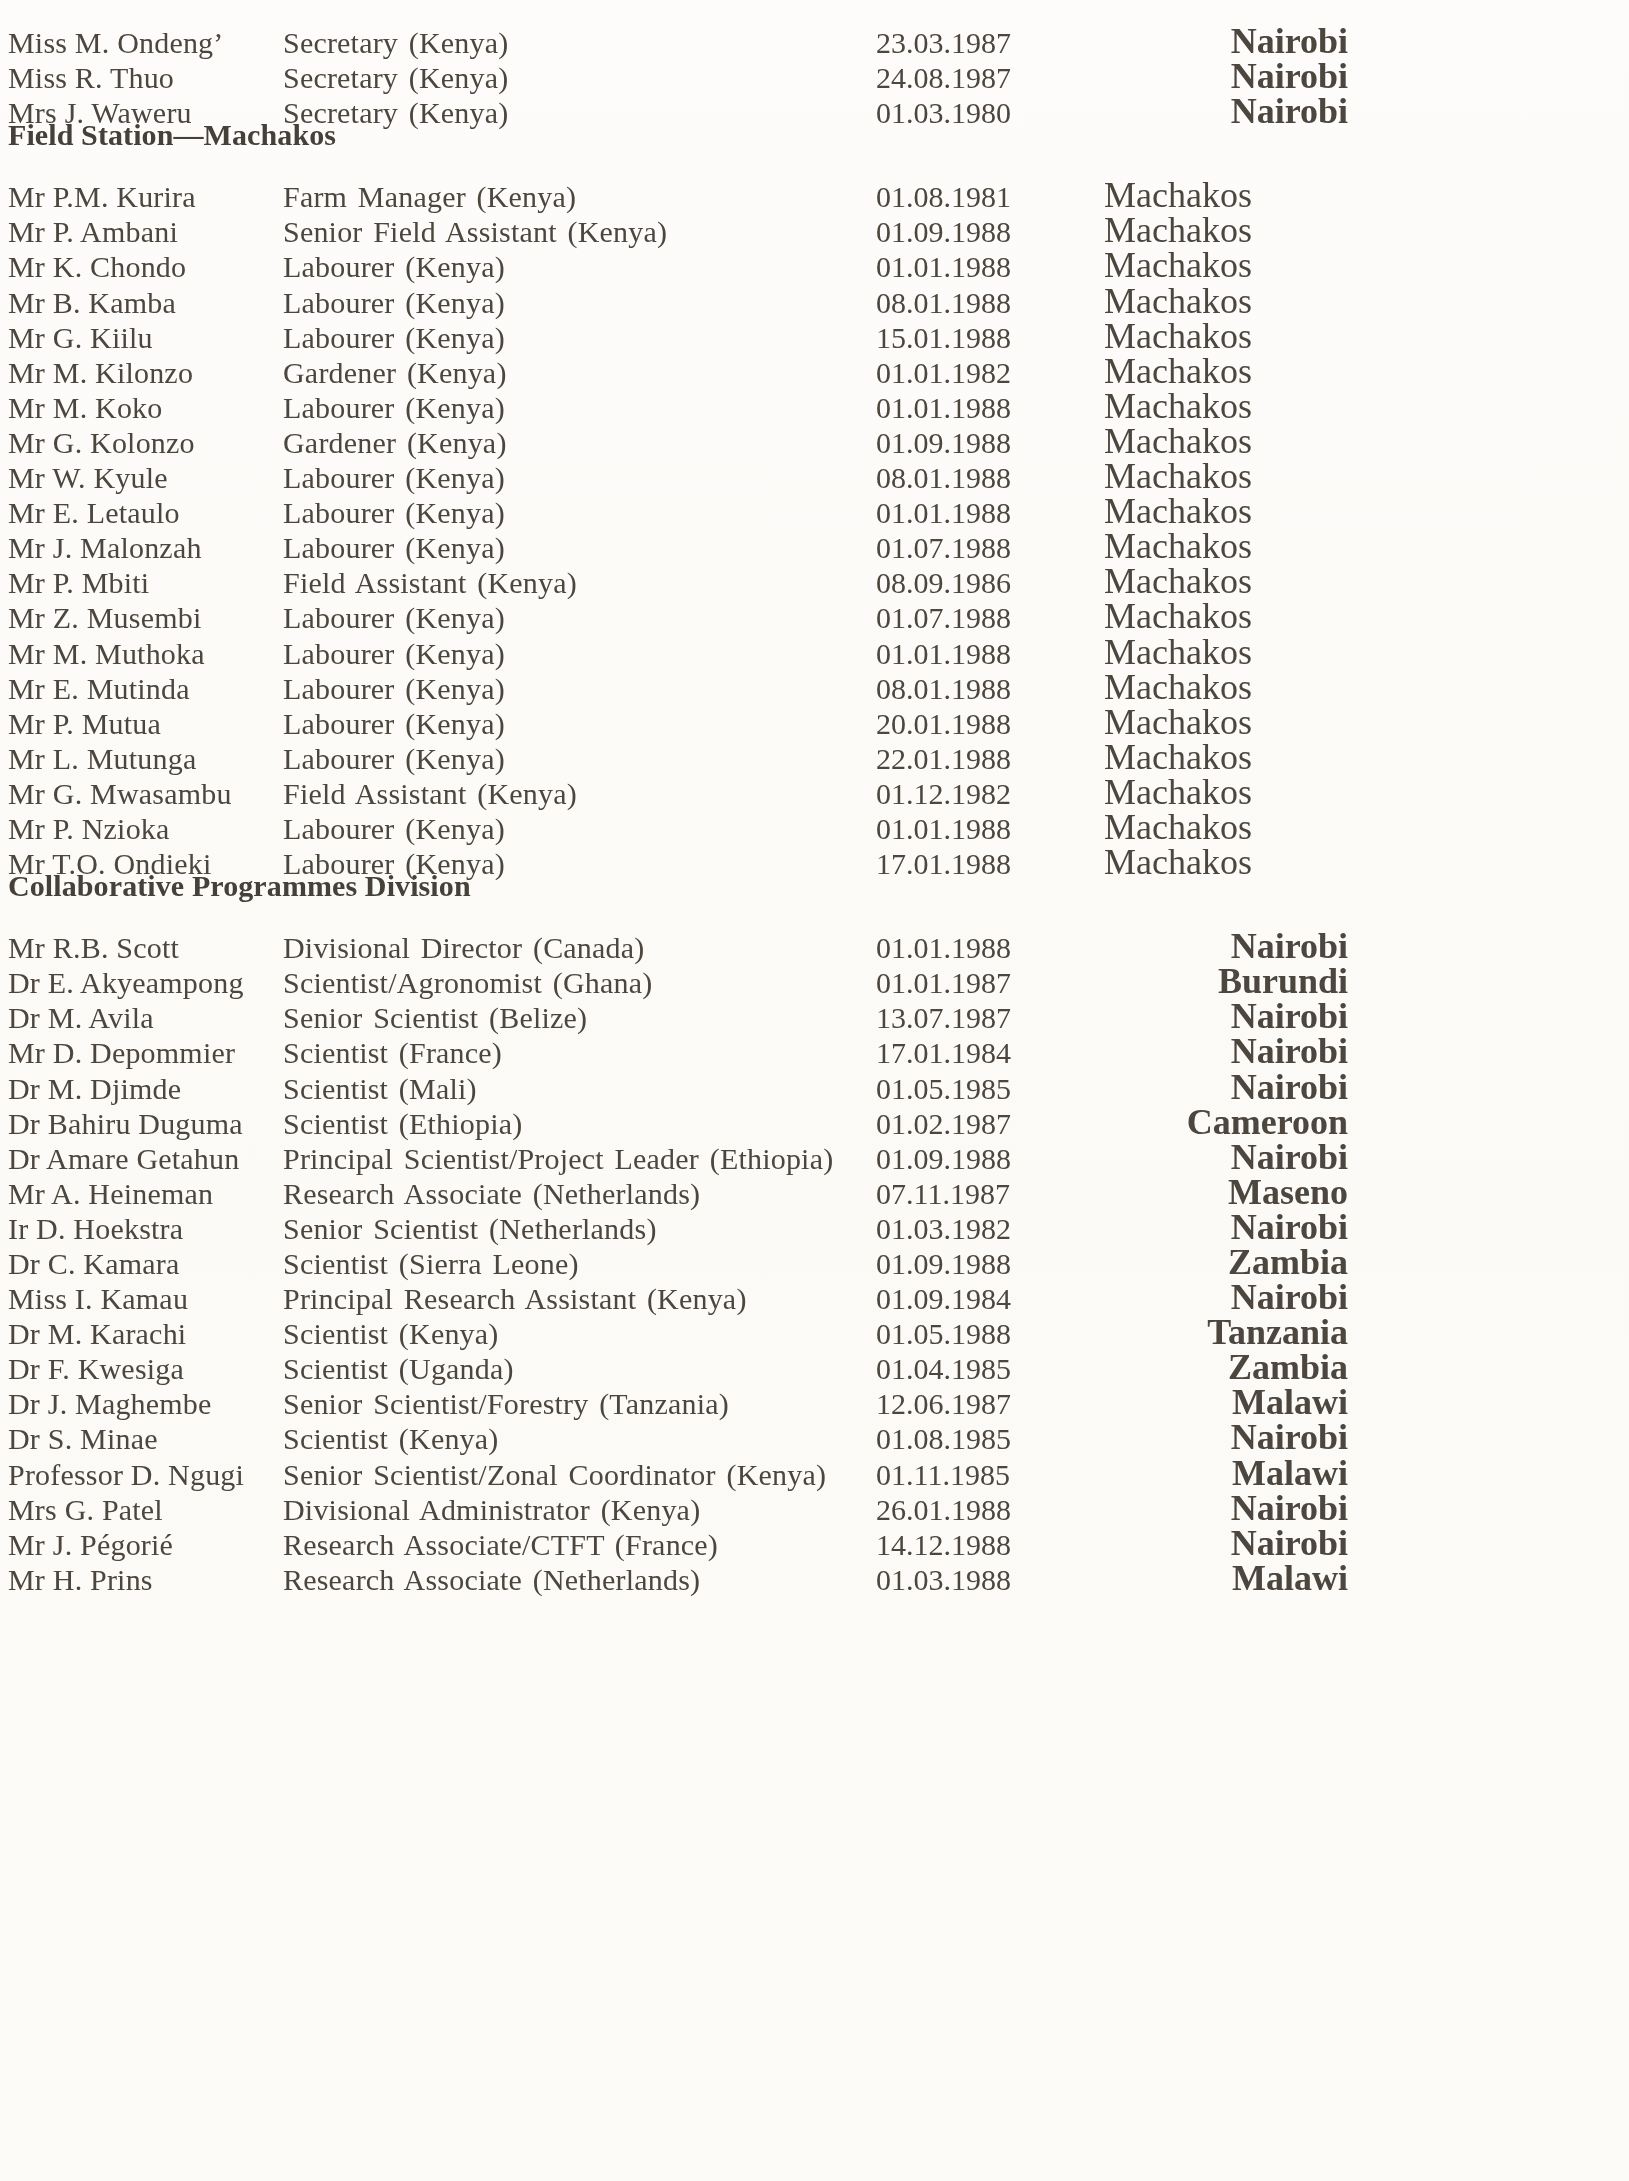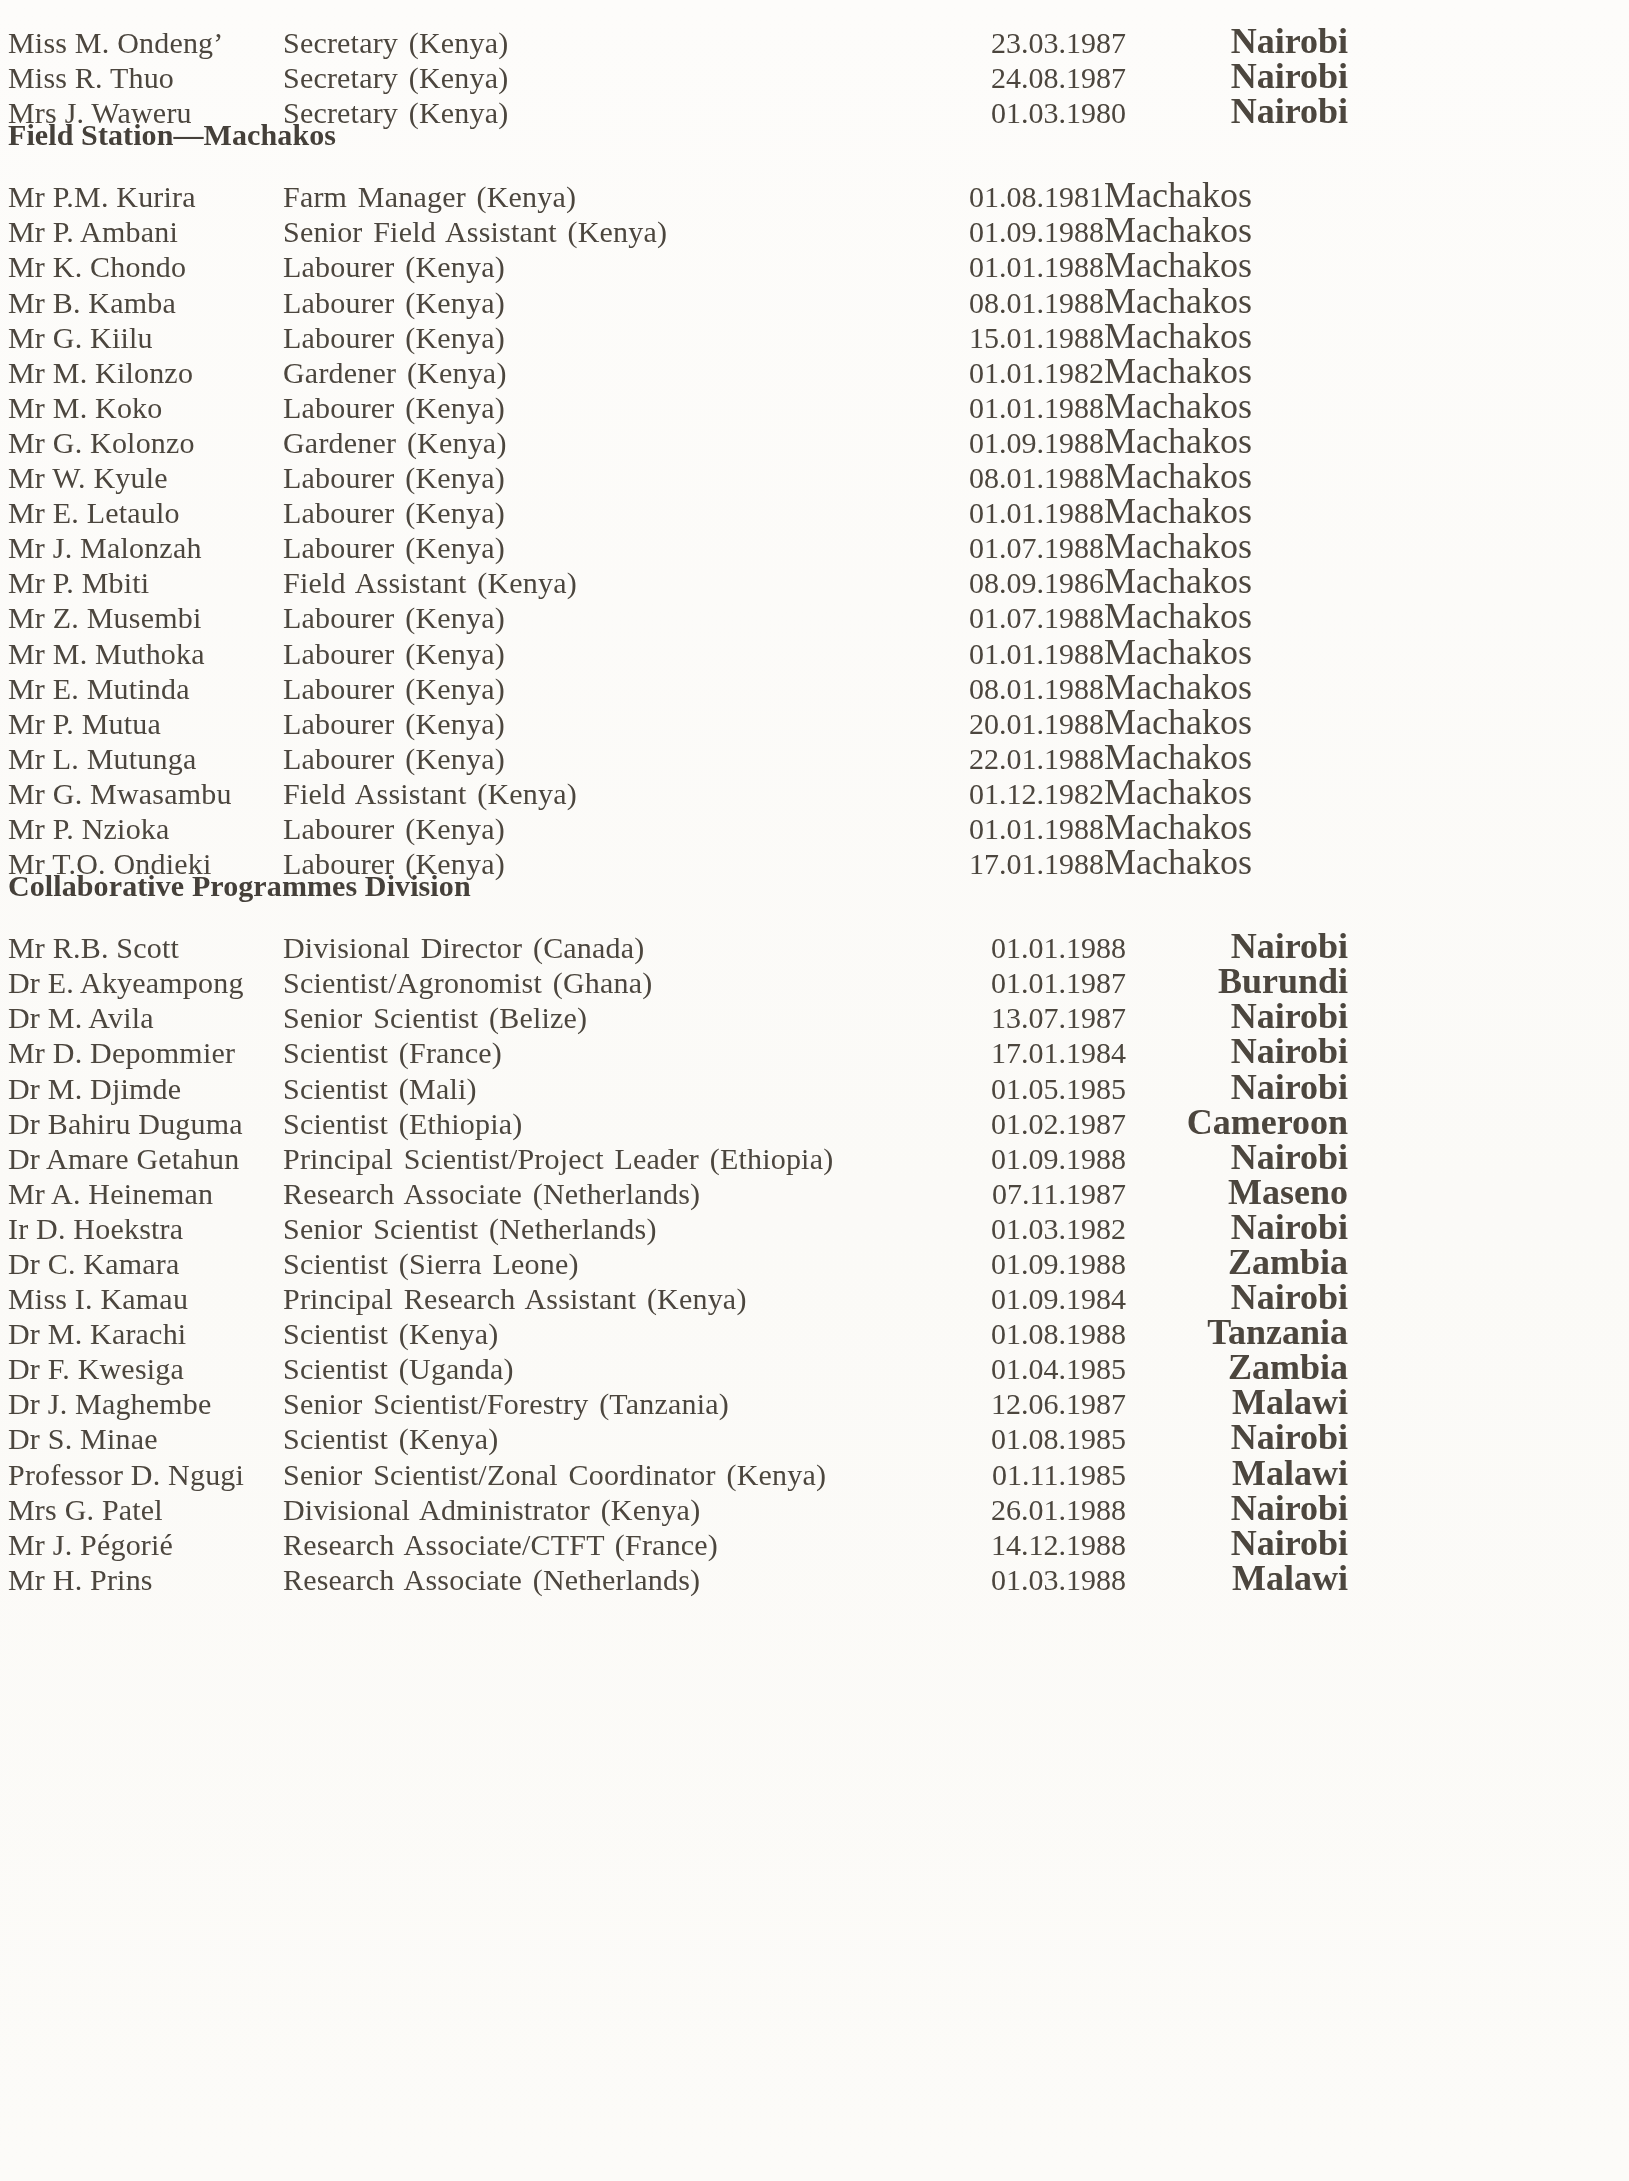"23.03.1987" .c-date { text-align: right -> left }
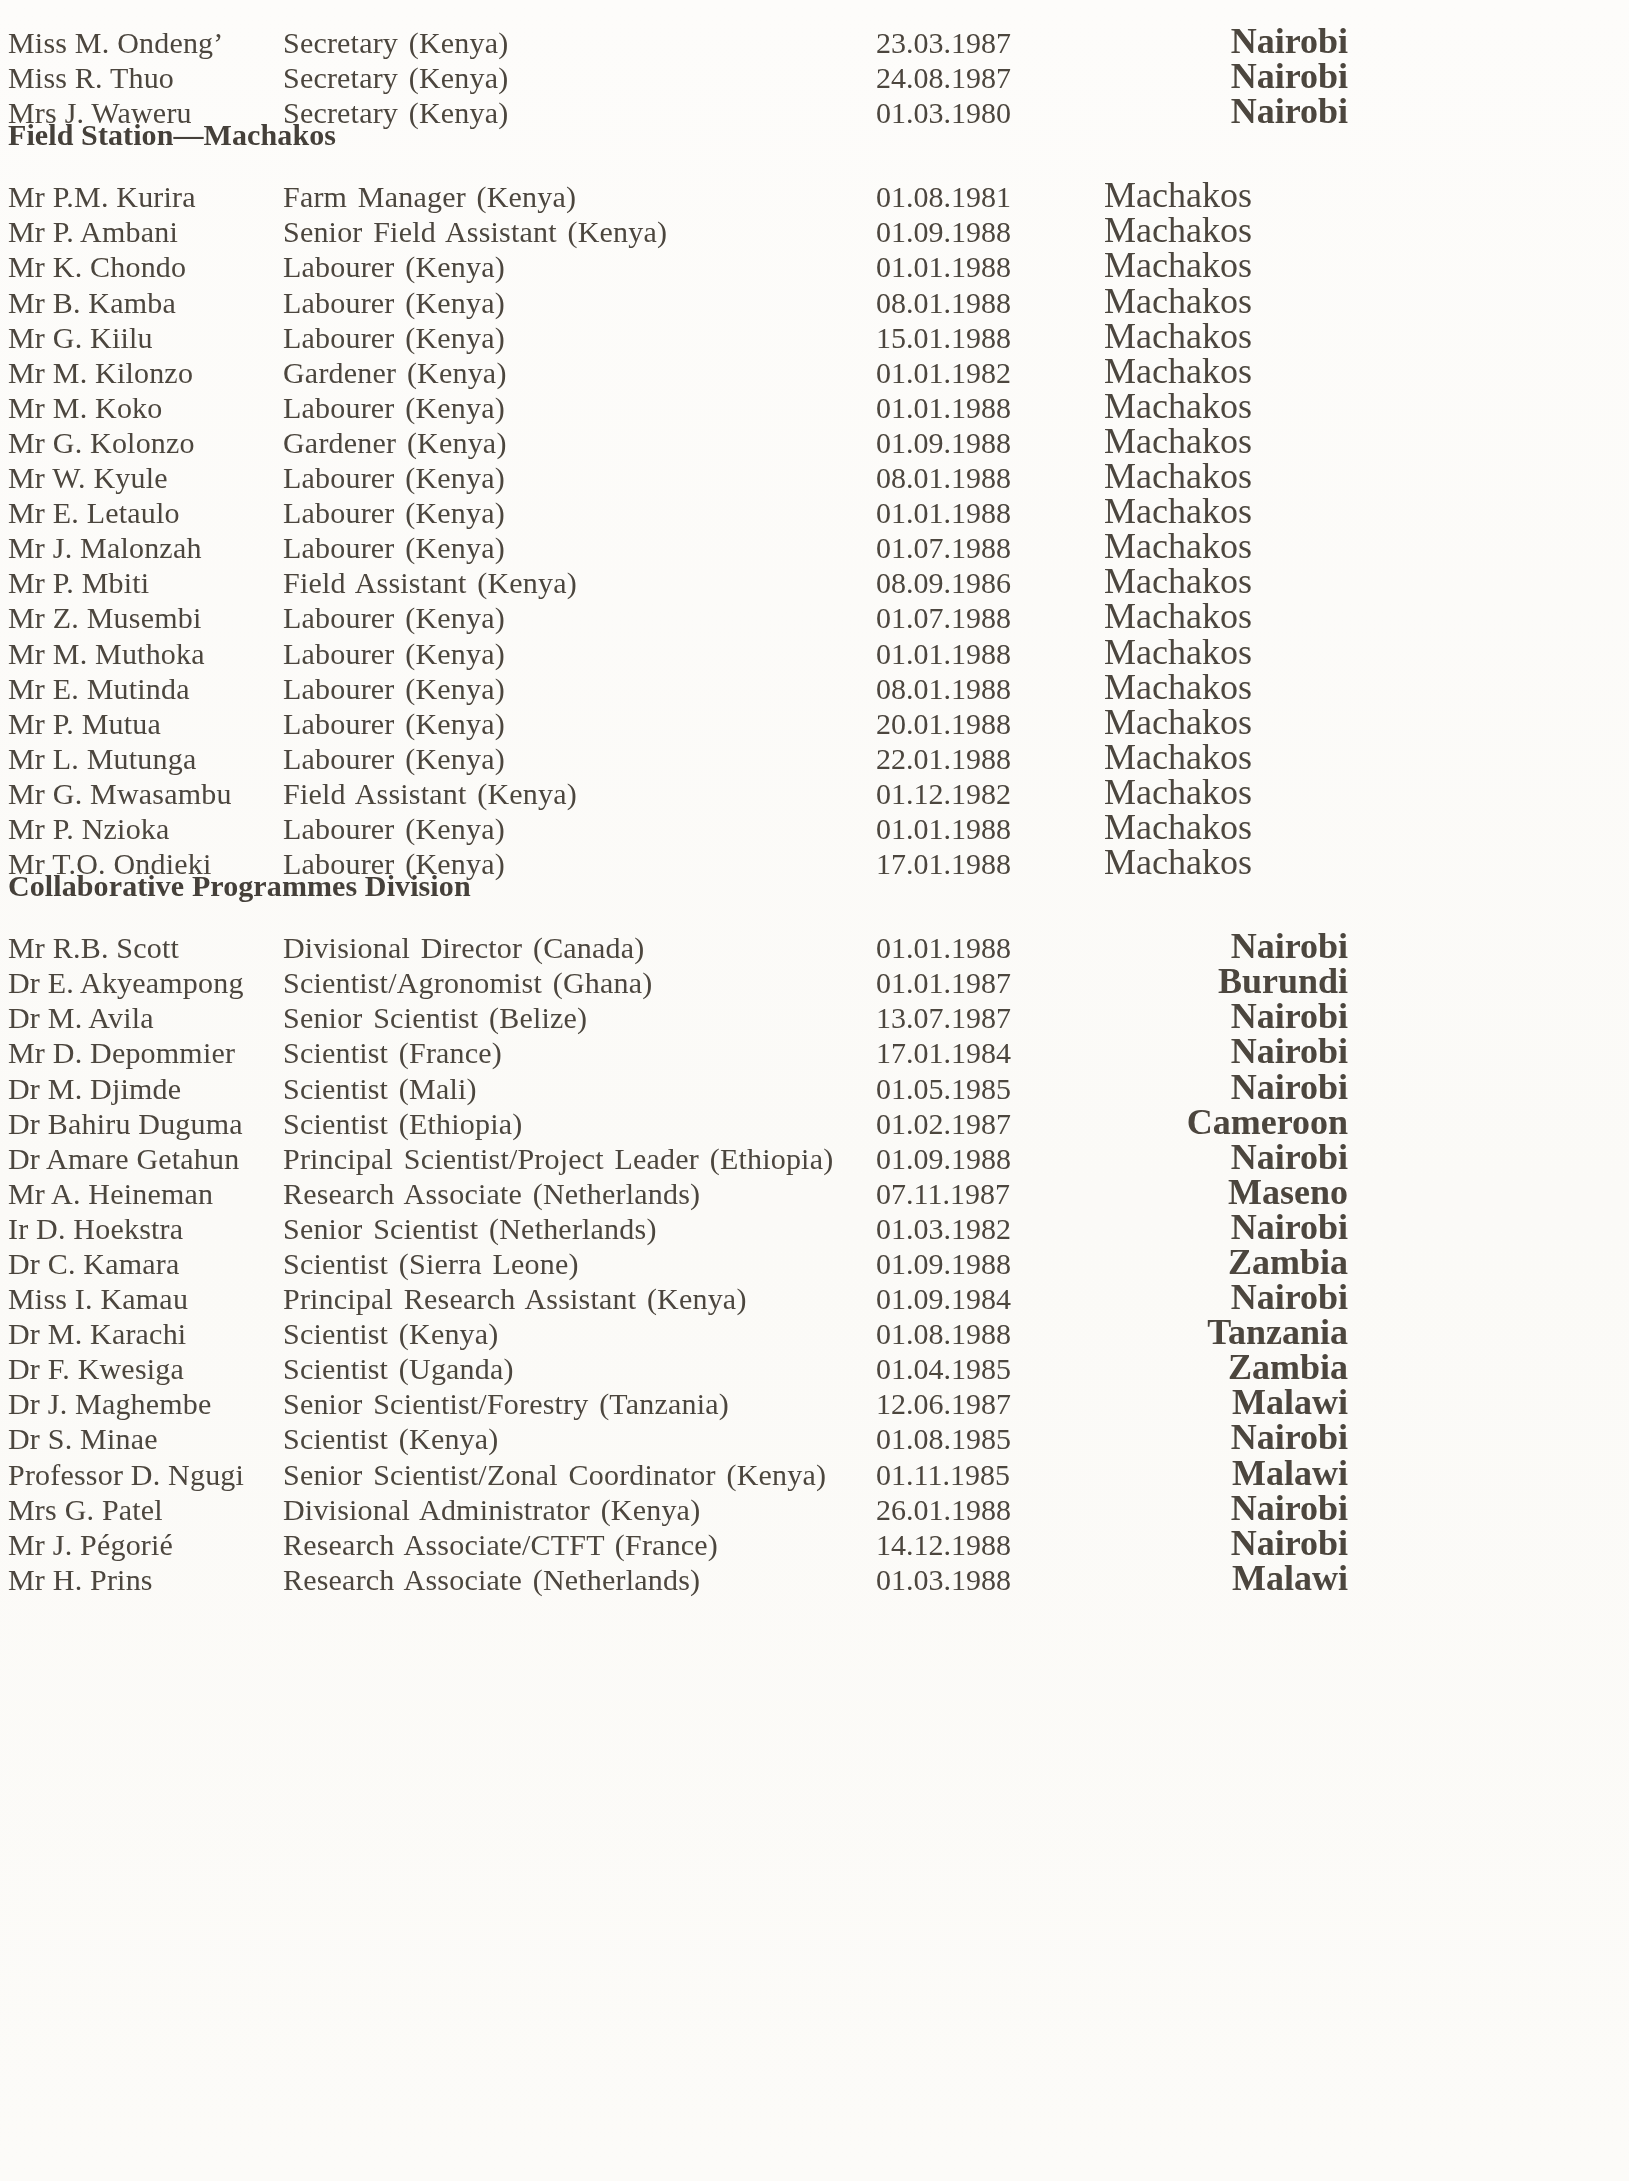"01.08.1988" div.c-date { text: 01.08.1988 -> 01.05.1988 }
